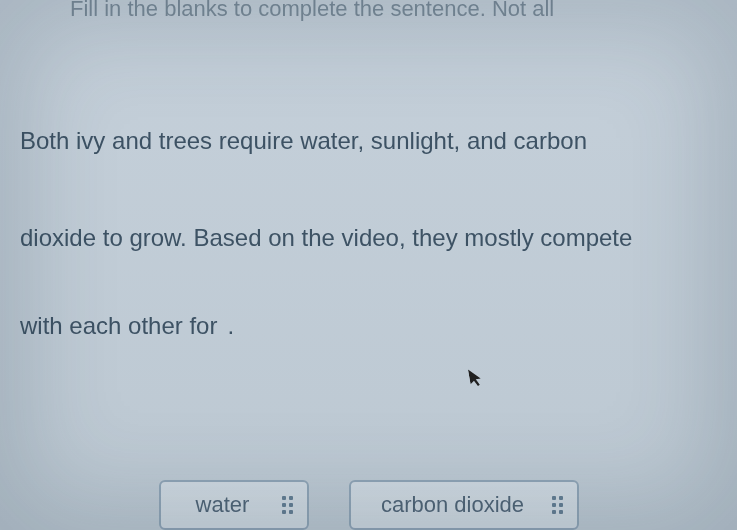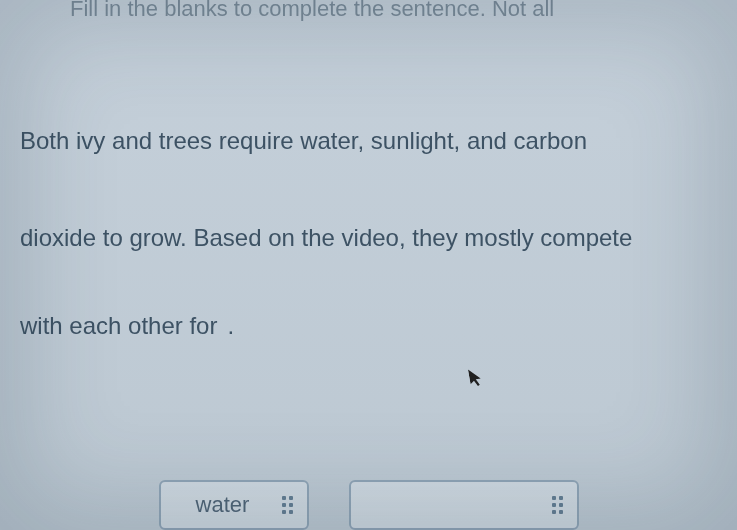"carbon dioxide" span { html: none -> <span>carbon dioxide</span> }
